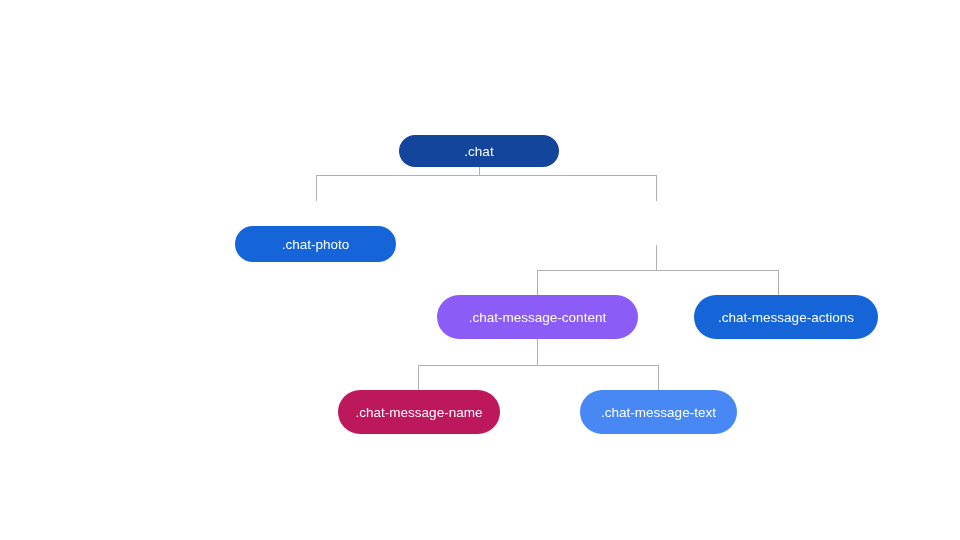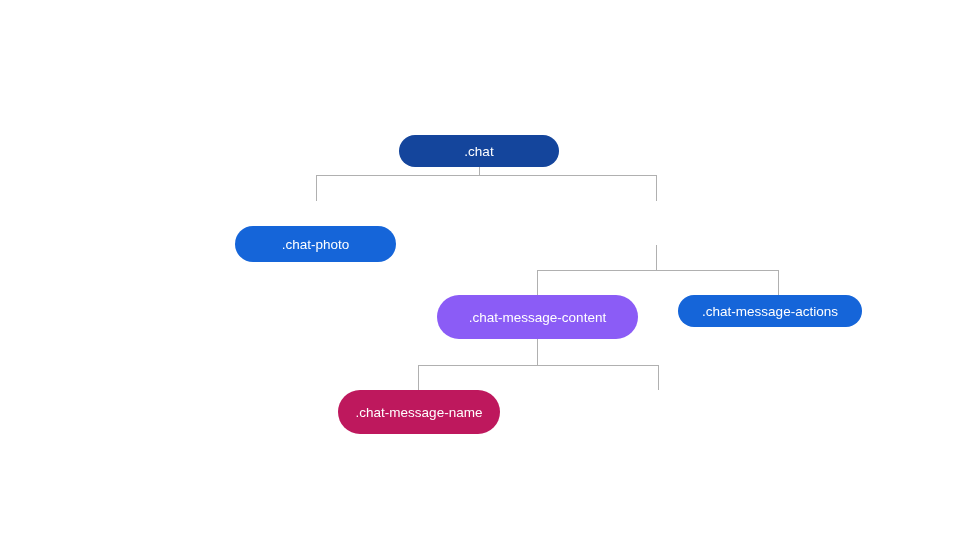".chat-message-actions" #n-chat-message-actions { height: 32px -> 44px; left: 678px -> 694px }
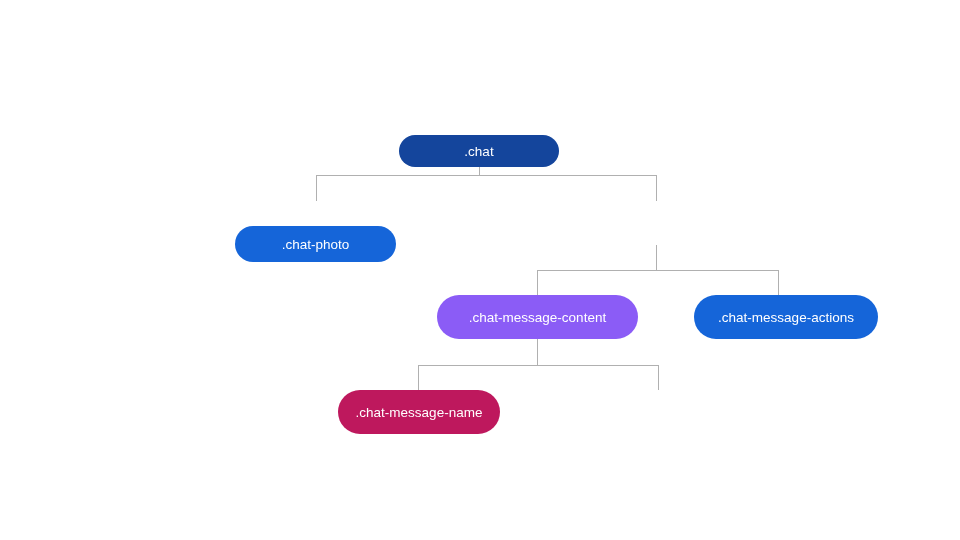".chat-message-text" div.node { html: none -> <div>.chat-message-text</div> }
